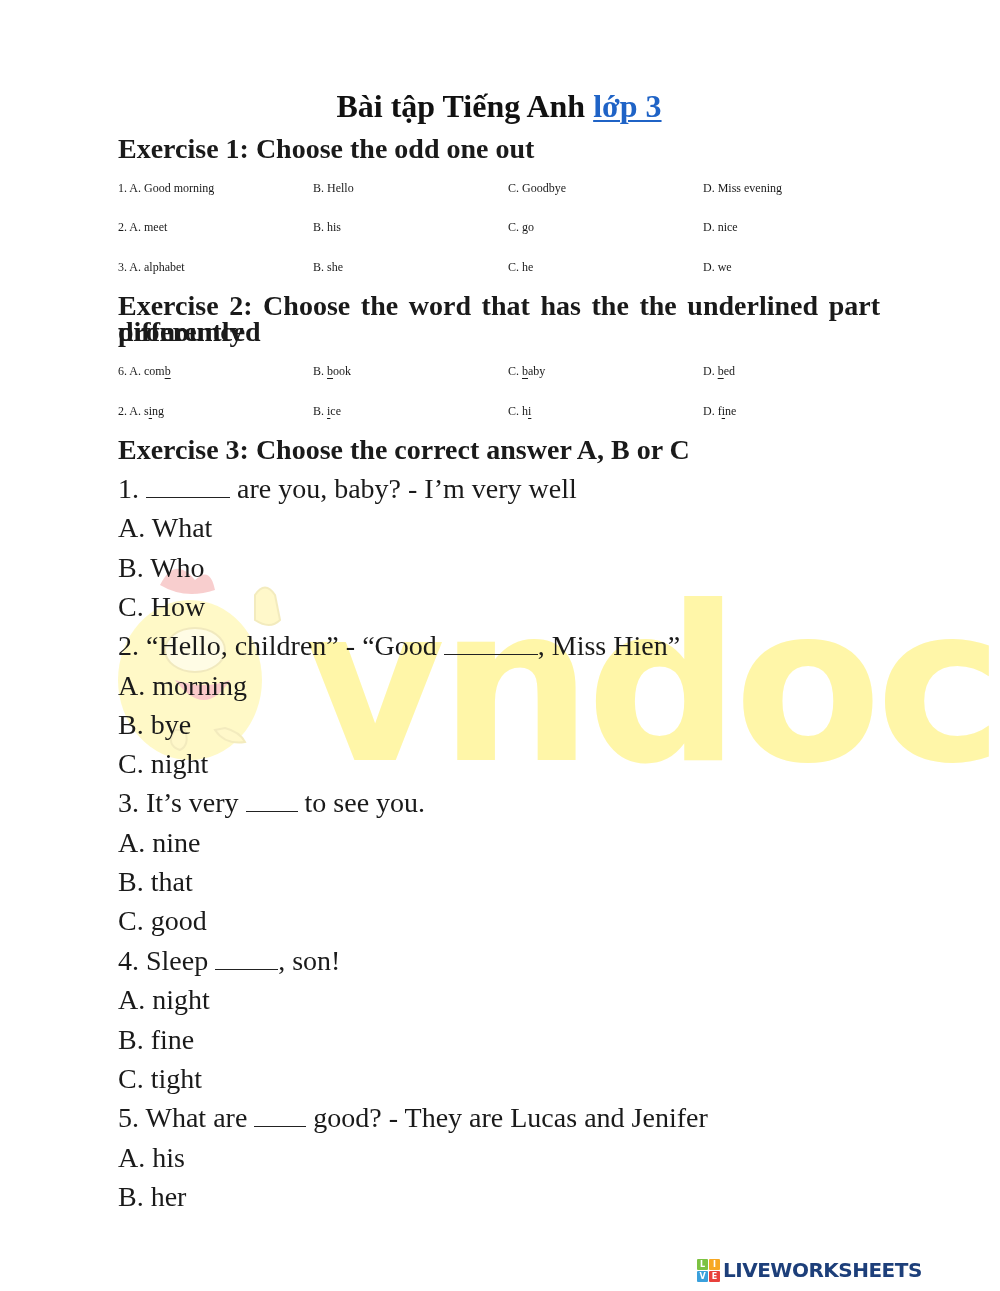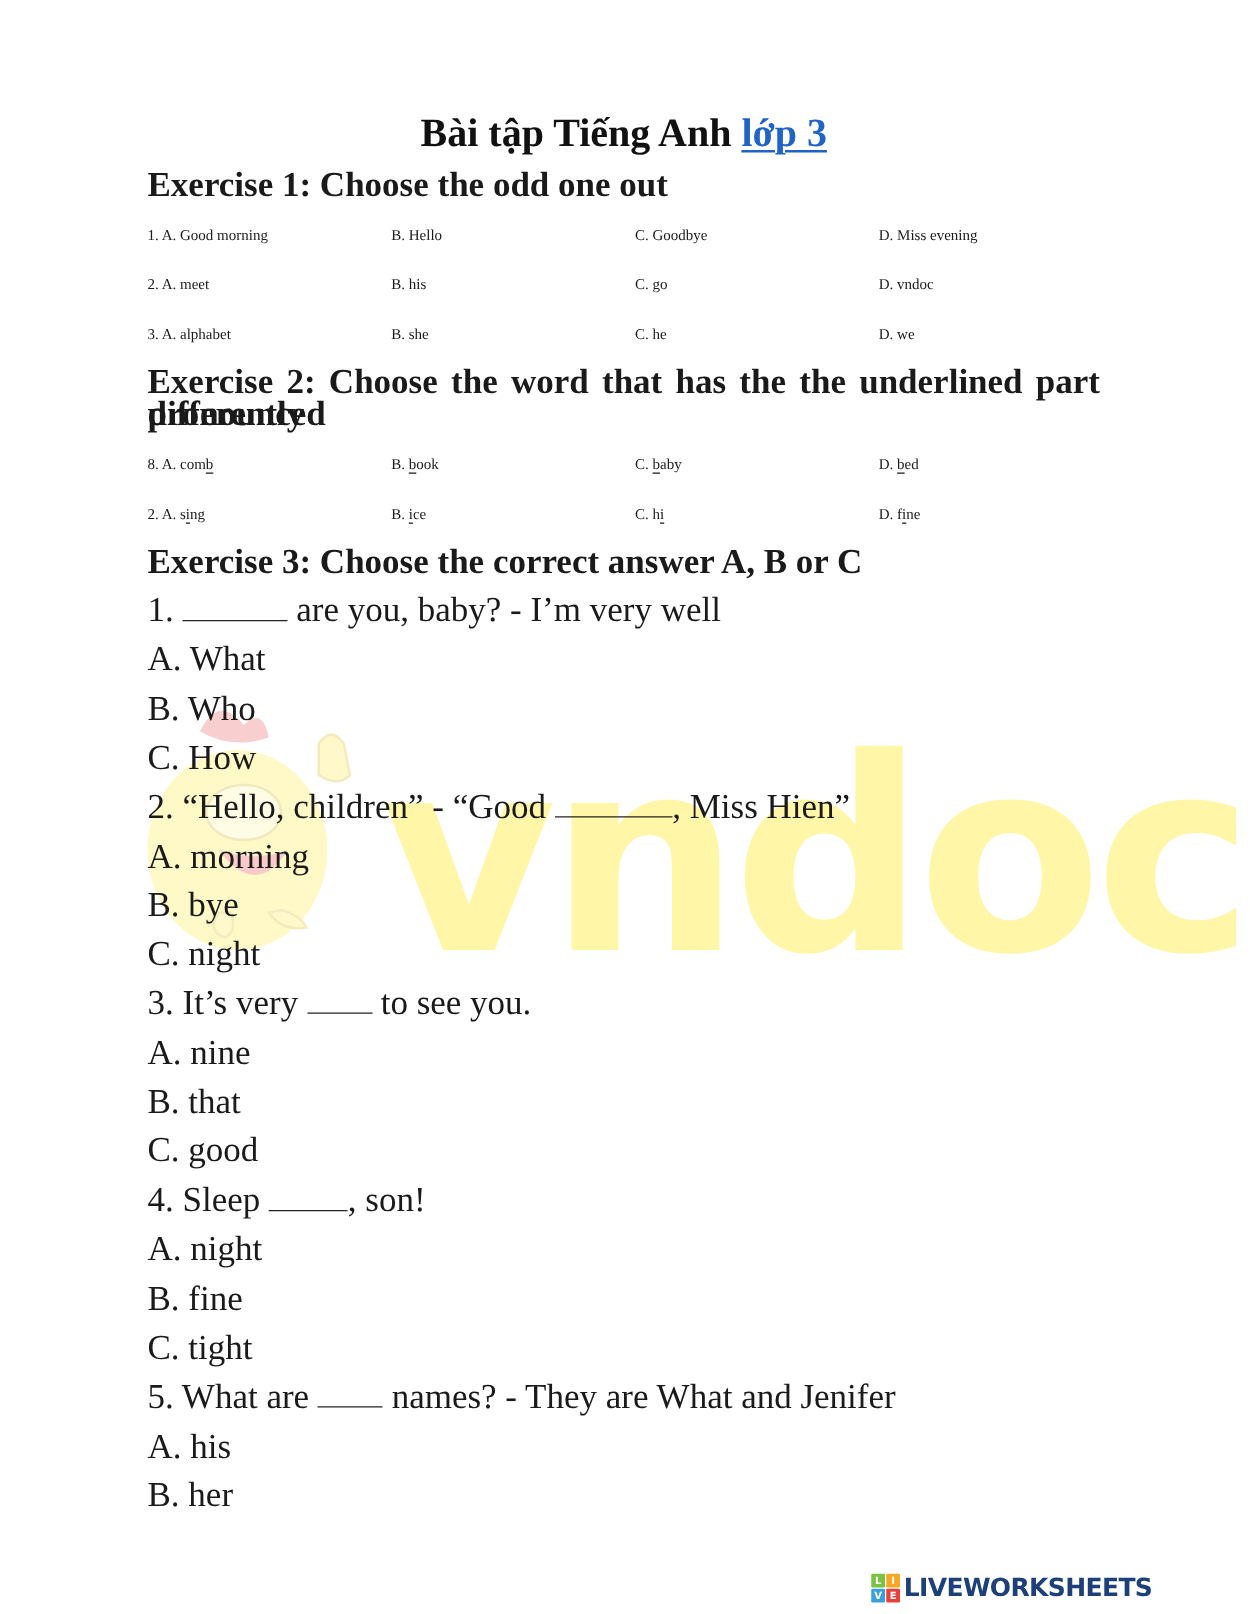"D. vndoc" span.cell { text: vndoc -> nice }
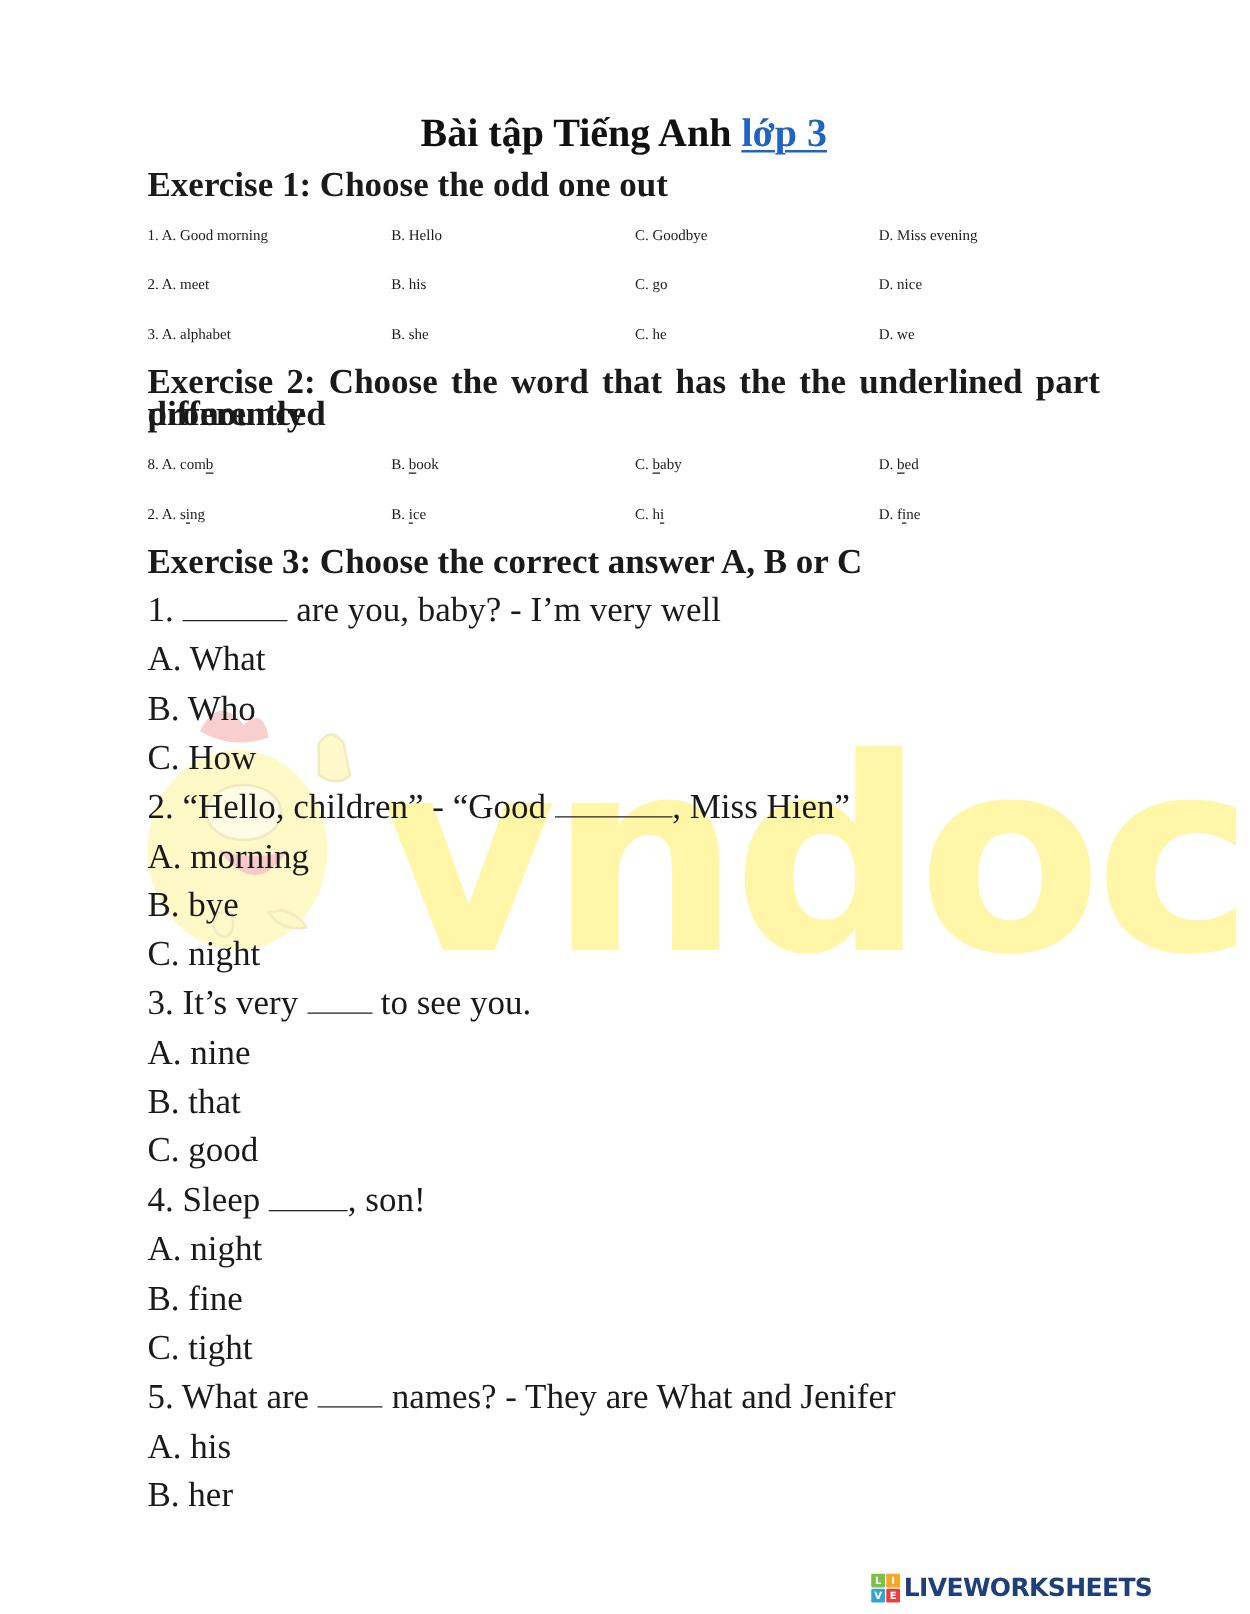"8. A. com" span { text: 8 -> 6 }
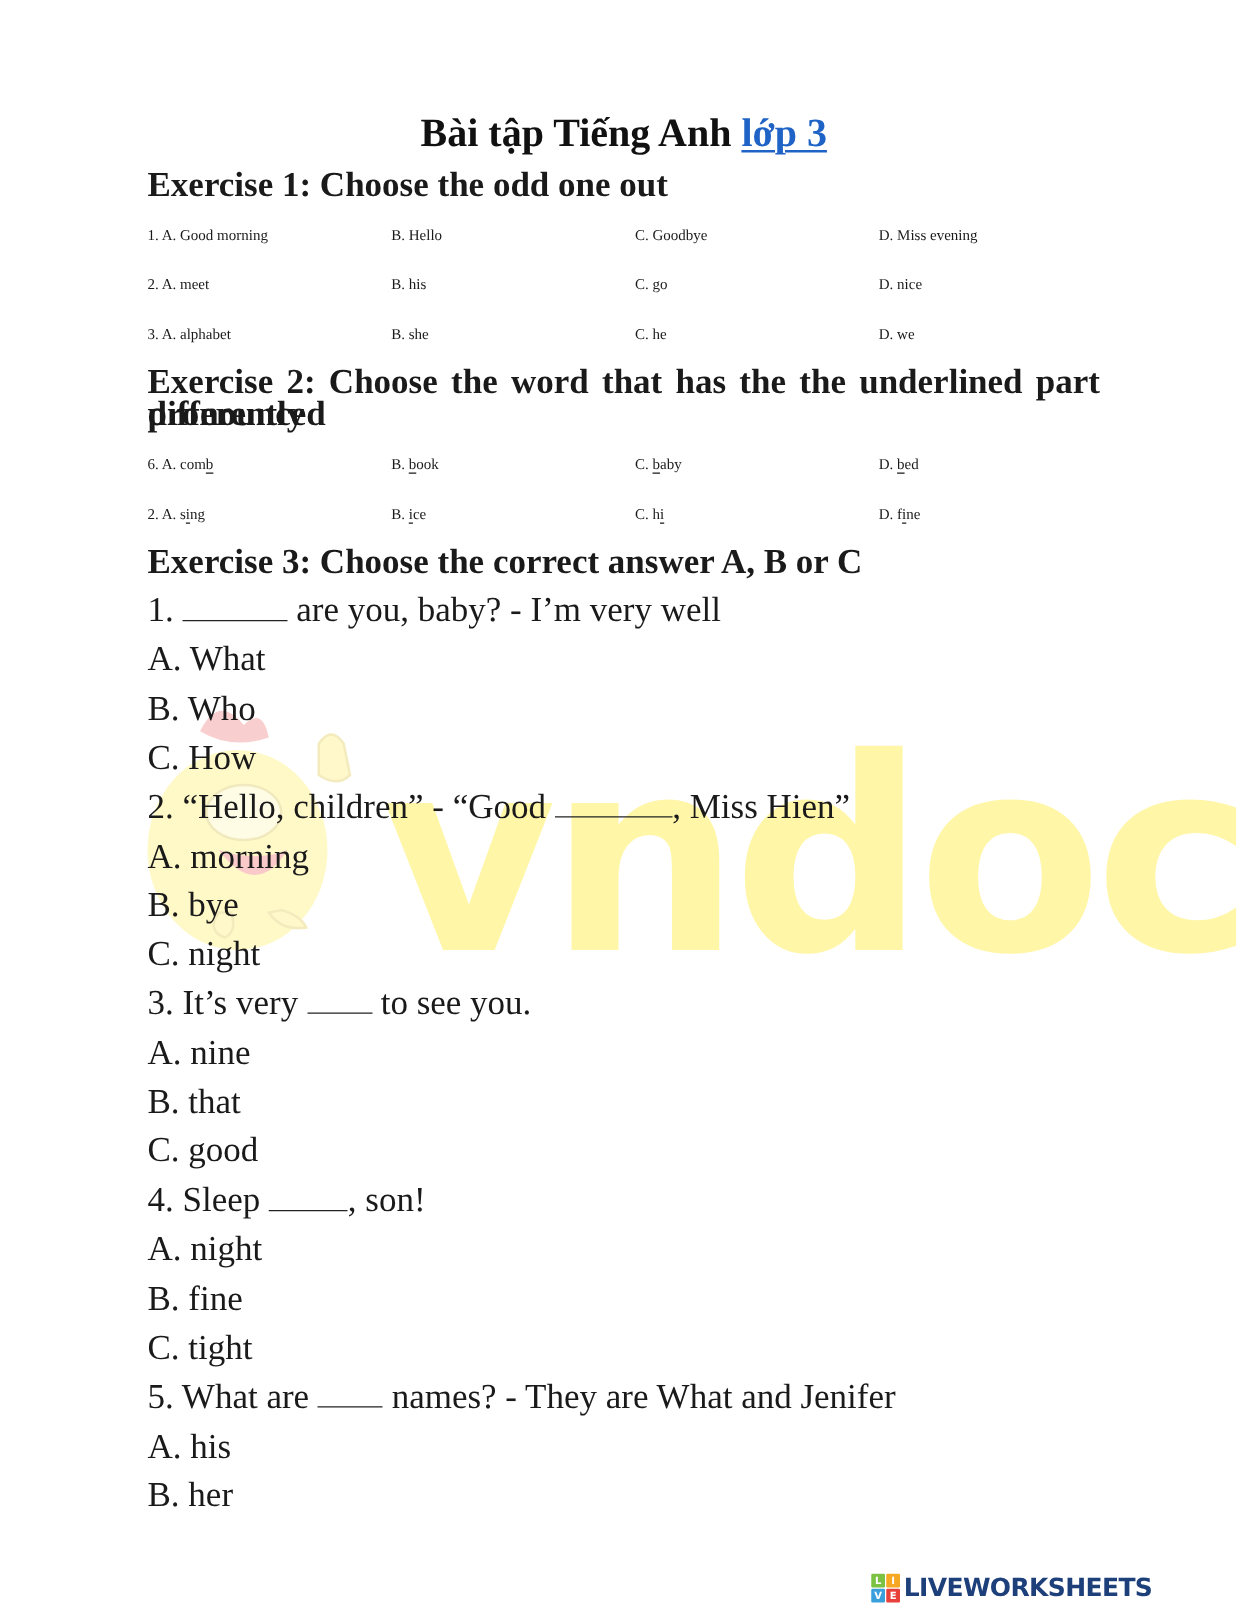"names? - They are What" span { text: names? - They are What -> good? - They are Lucas }
